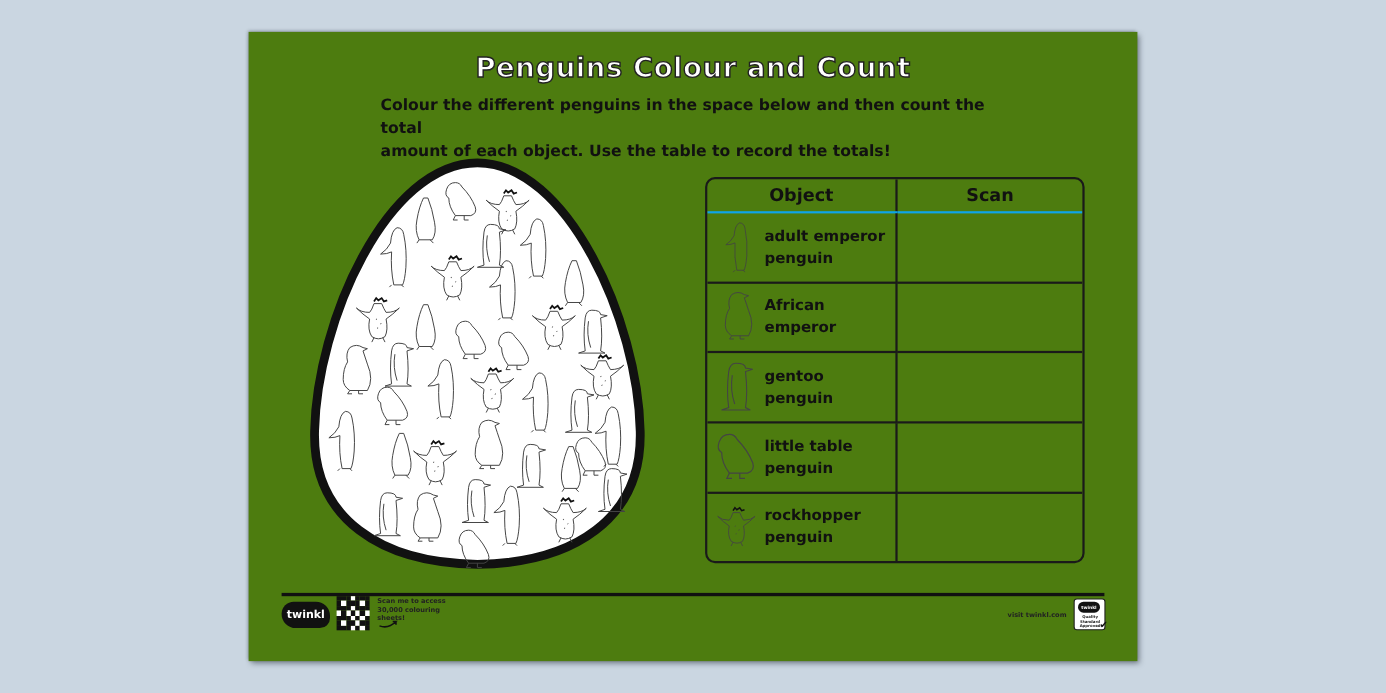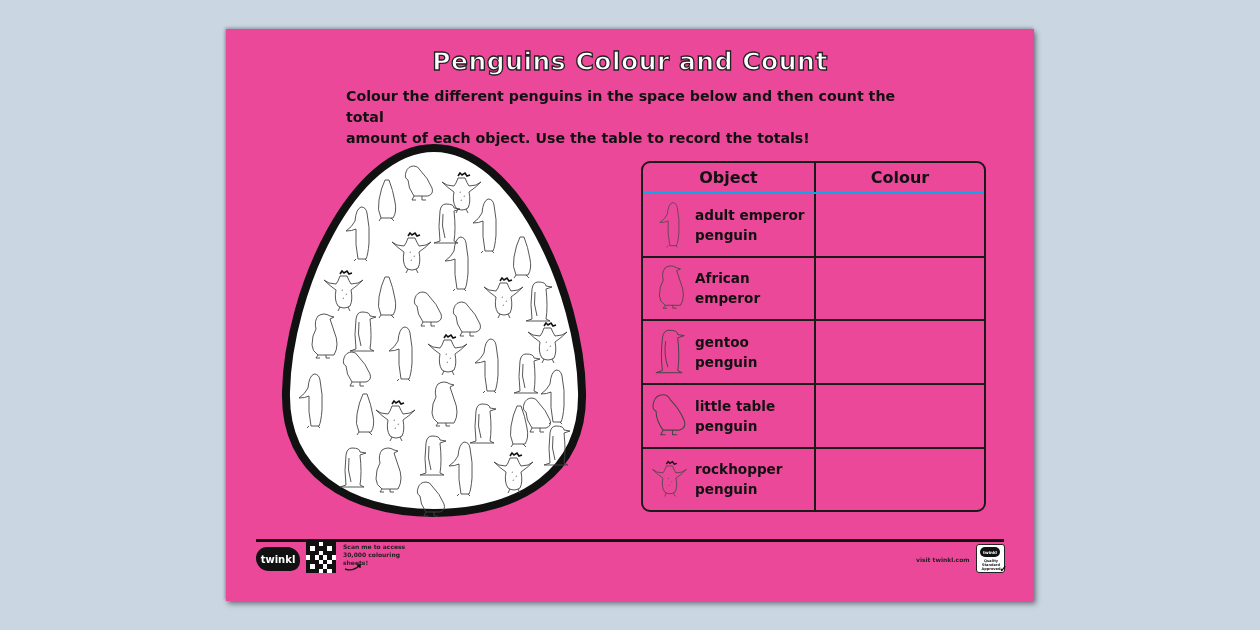"Penguins Colour and Count" .sheet { background: #ec4899 -> #4d7c0f }
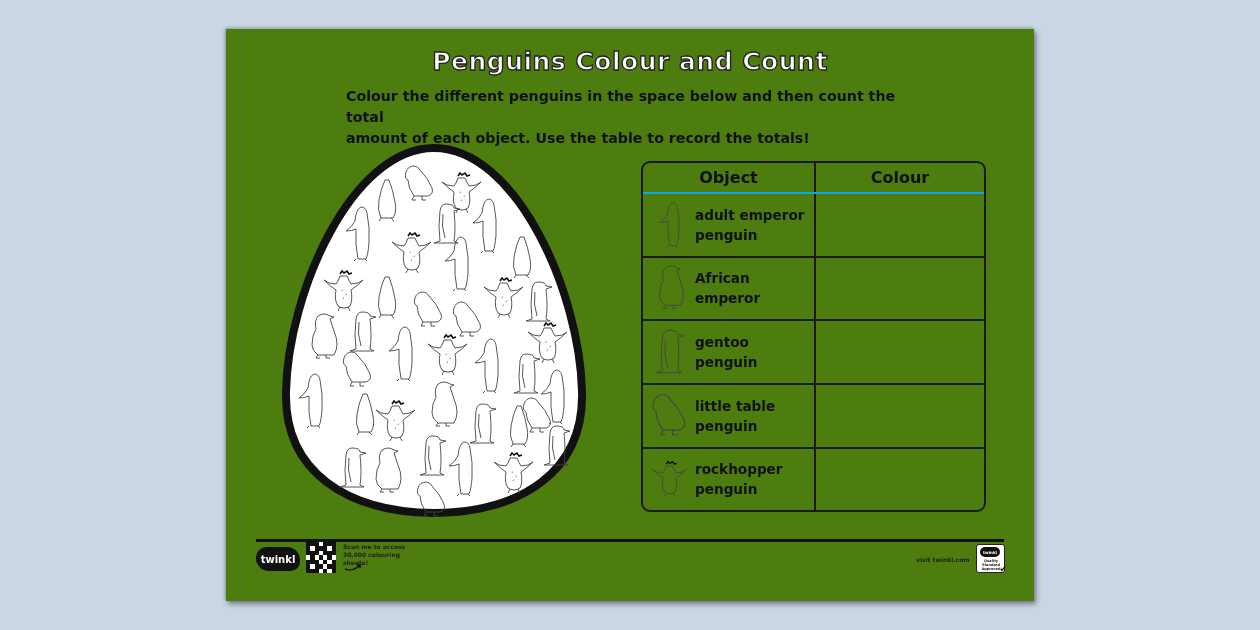"Colour" th { text: Colour -> Scan }
